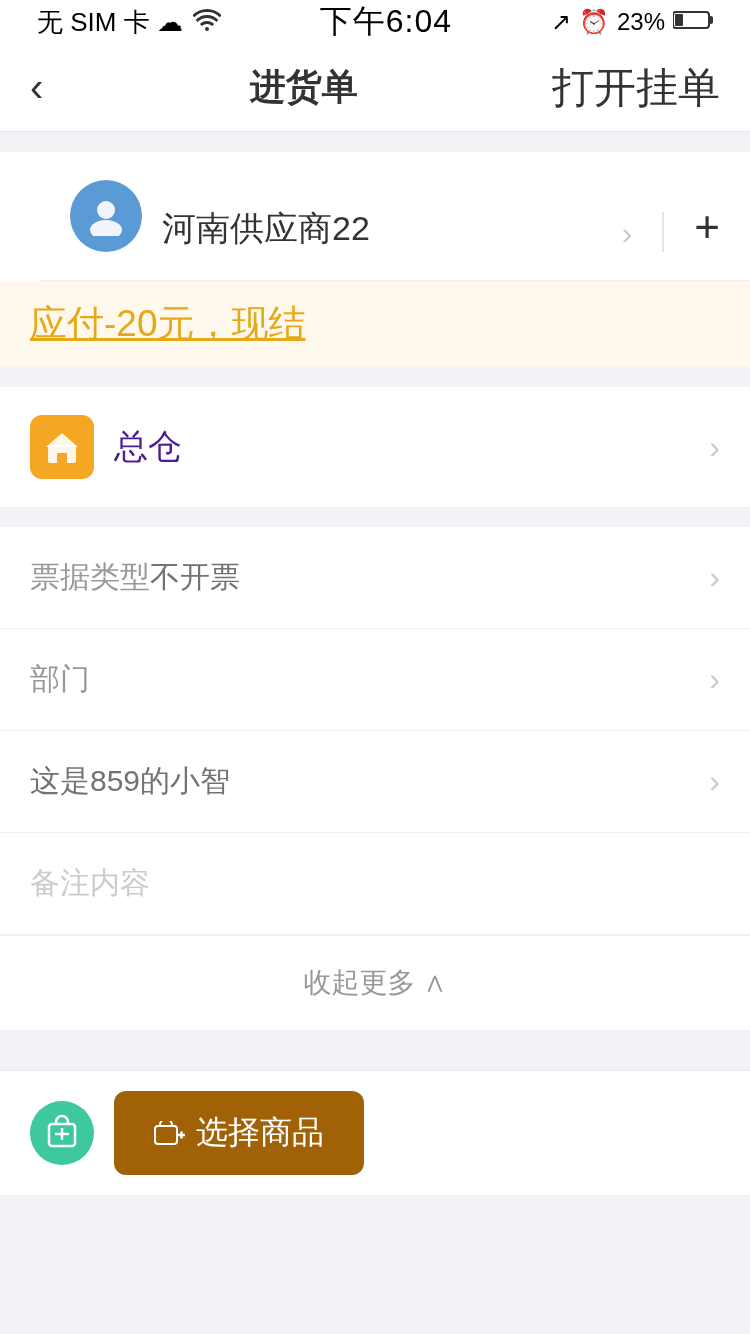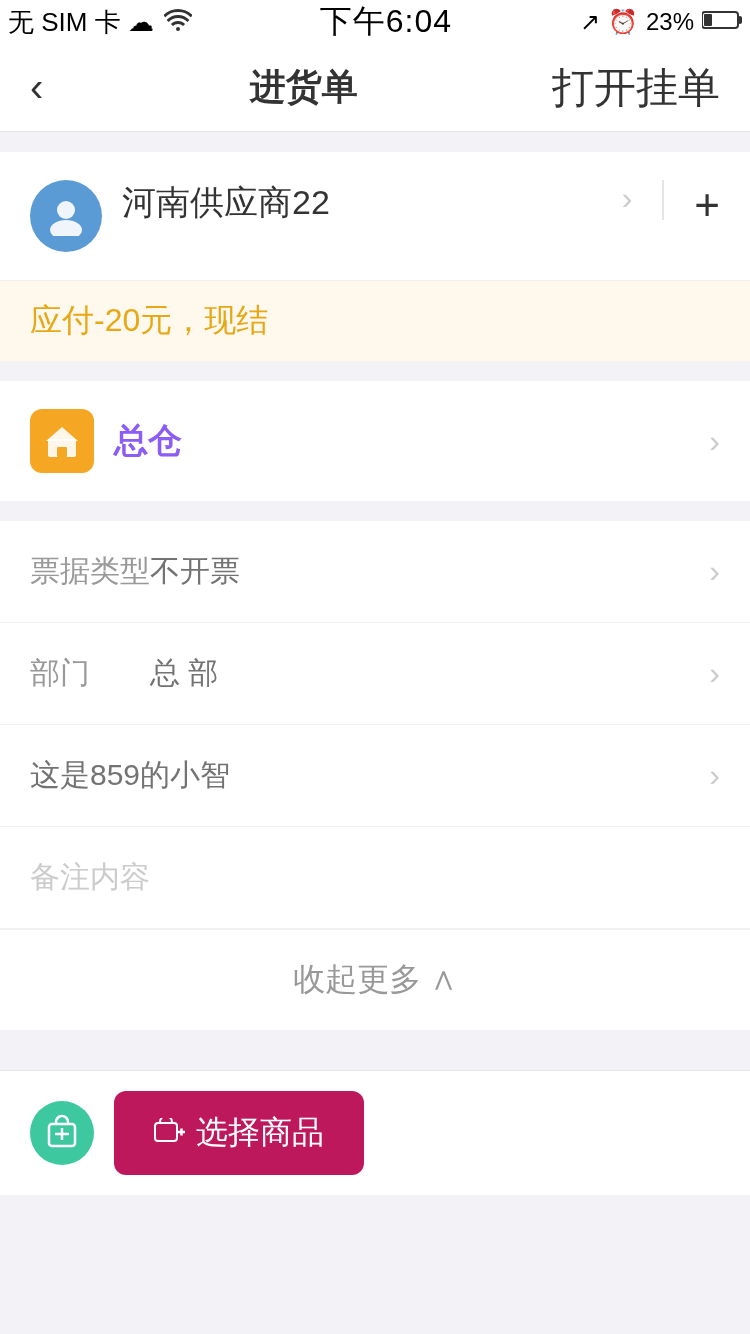"无 SIM 卡 ☁" .status-bar { padding: 0 8px -> 0 37px }
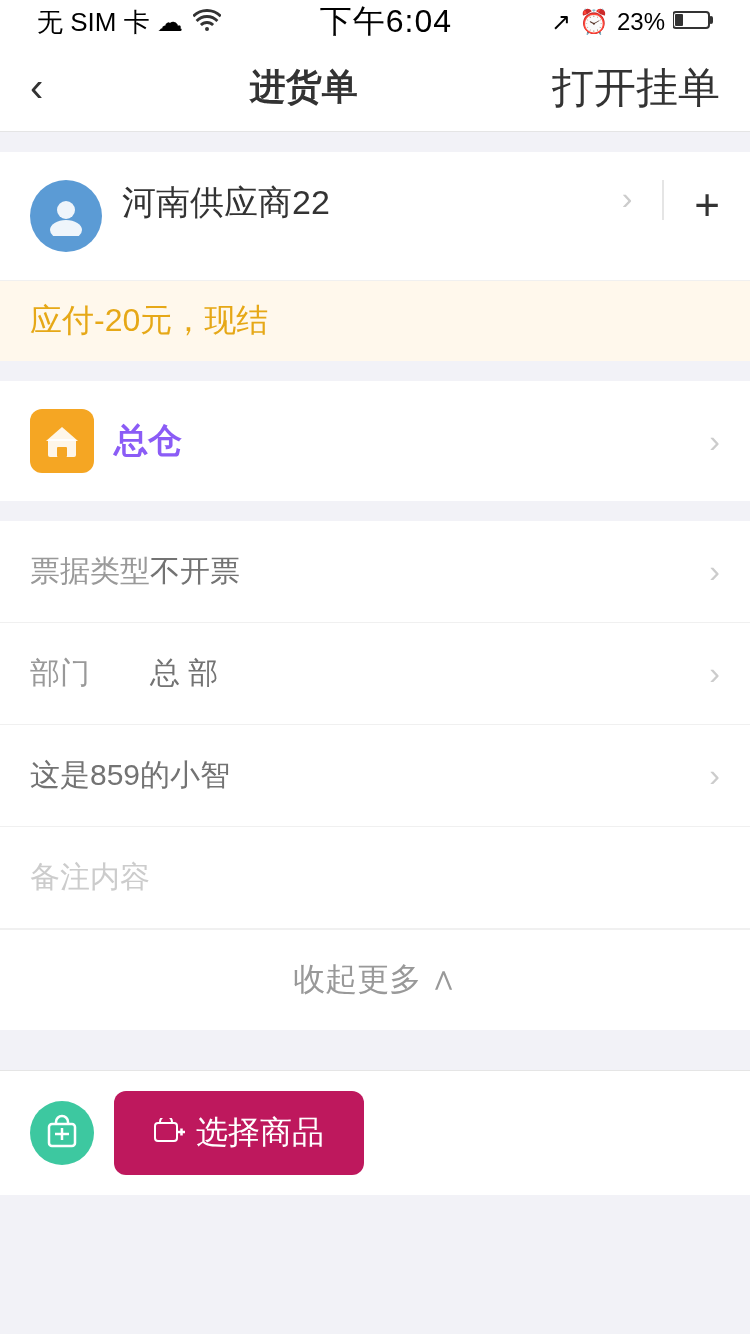"河南供应商22" .supplier-row { align-items: flex-start -> flex-end; margin-left: none -> 40px }
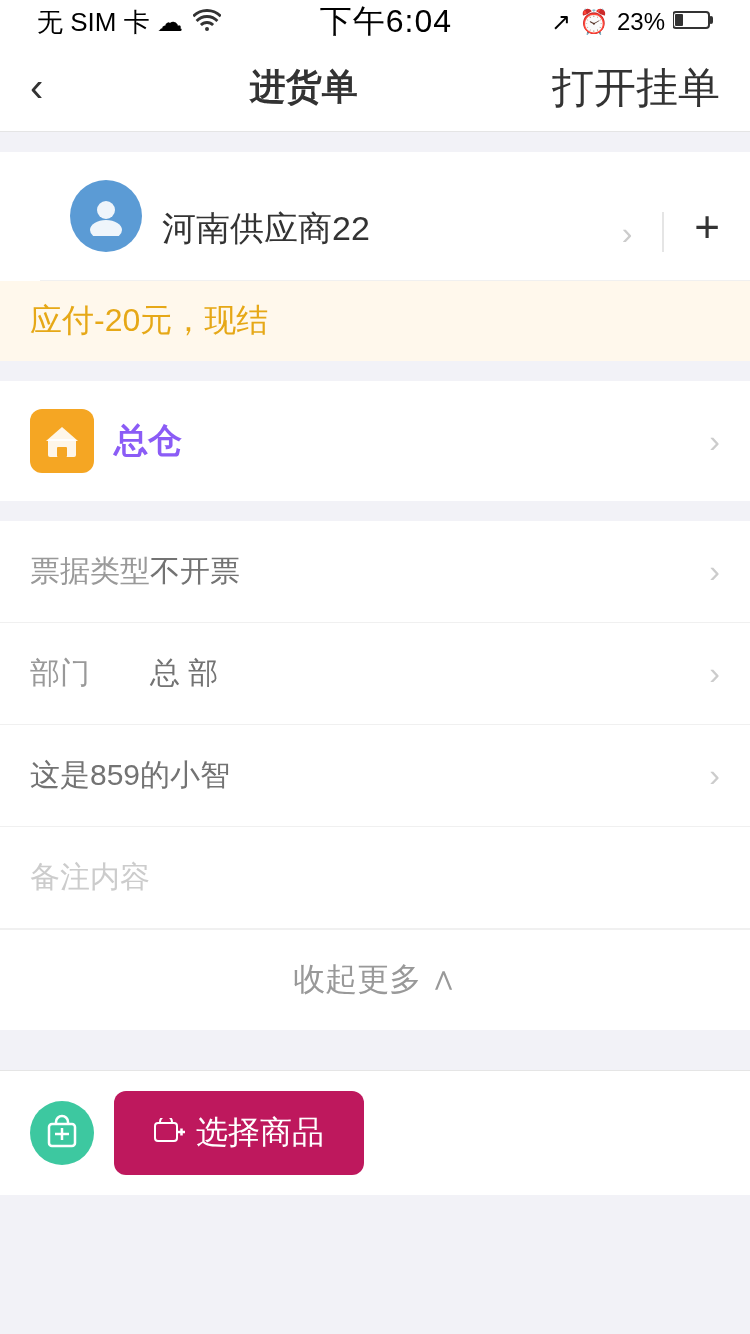"应付-20元，现结" .notice-bar { font-size: 32px -> 37px; text-decoration: none -> underline }
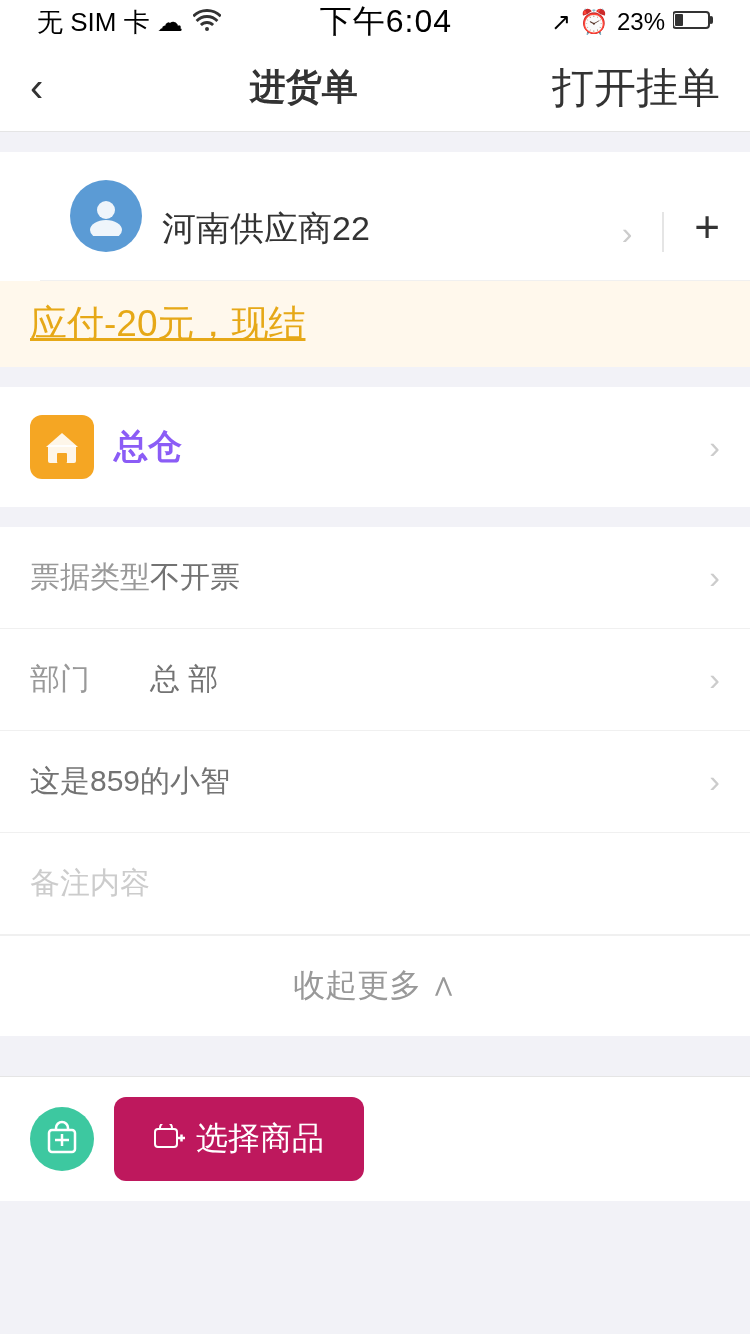"总仓" .warehouse-name { color: #8b5cf6 -> #4c1d95; font-weight: 700 -> 400 }
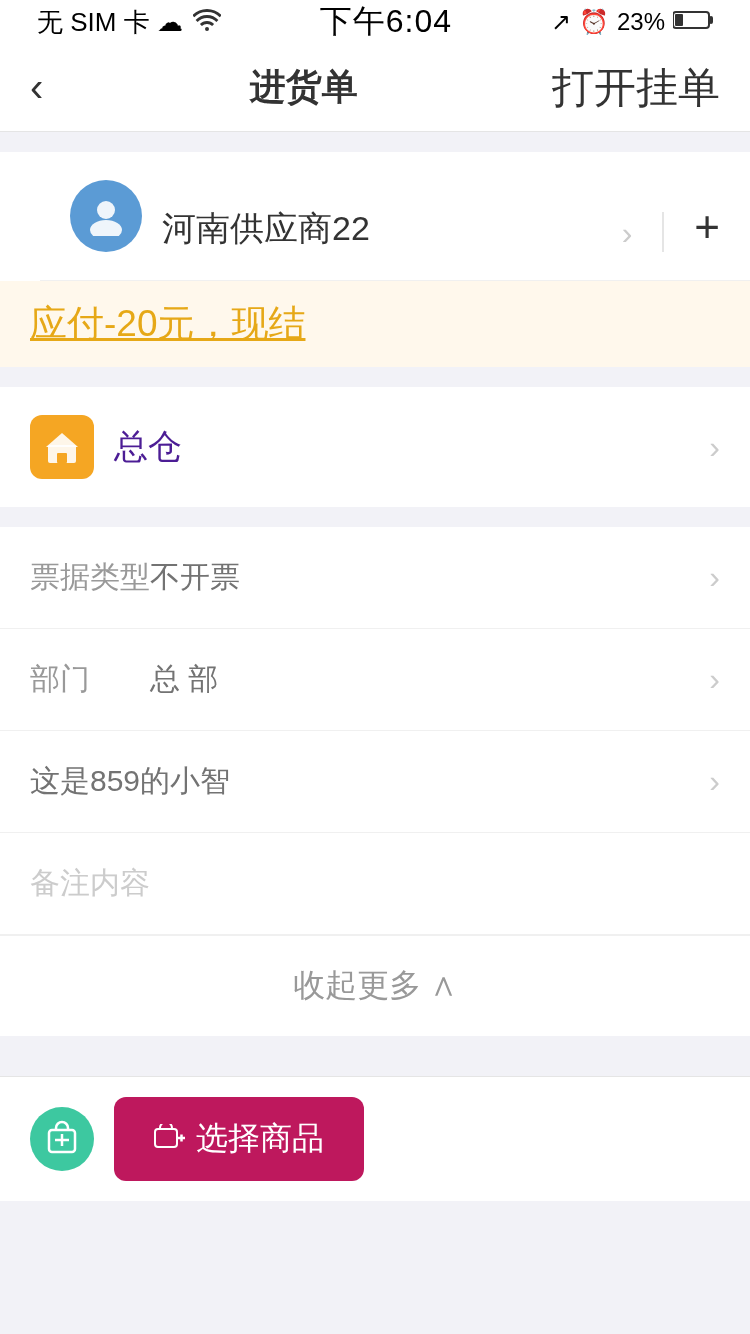"总 部" span.row-value { html: <span>总 部</span> -> none }
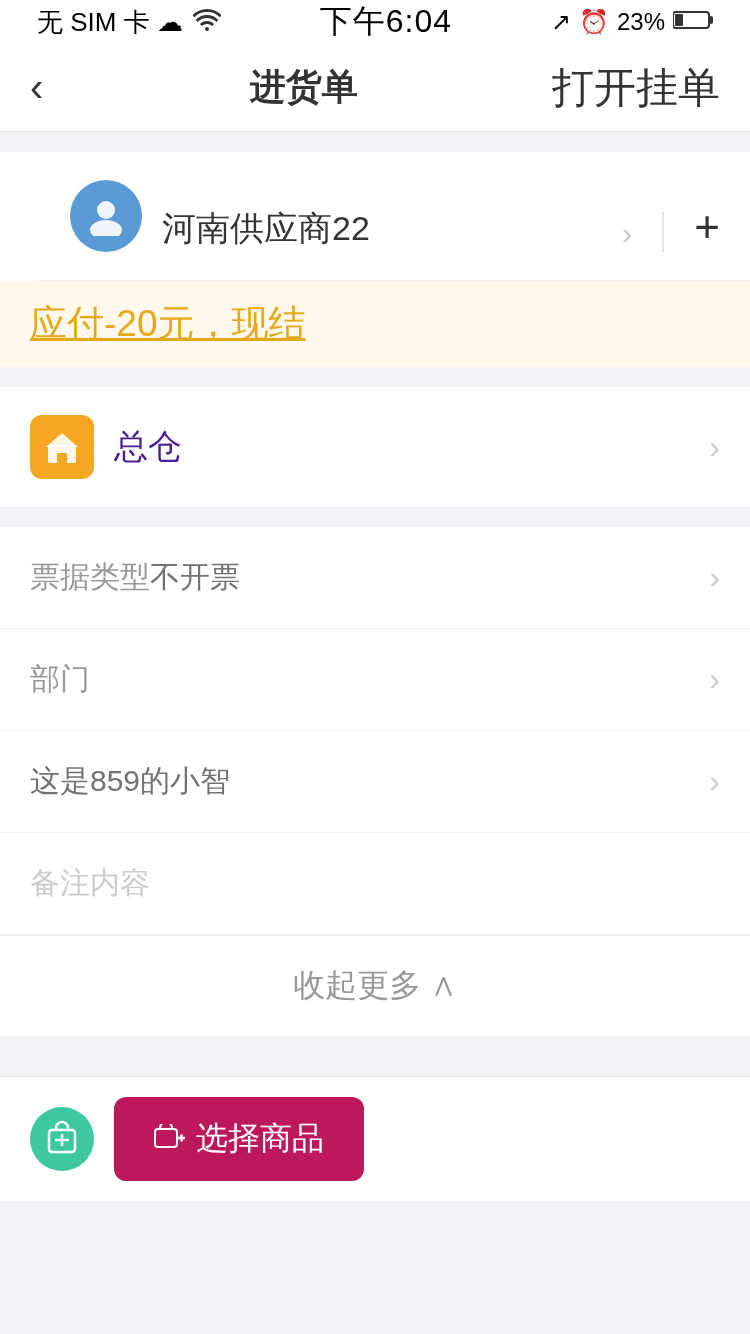"收起更多 ∧" .collapse-row { font-size: 32px -> 28px }
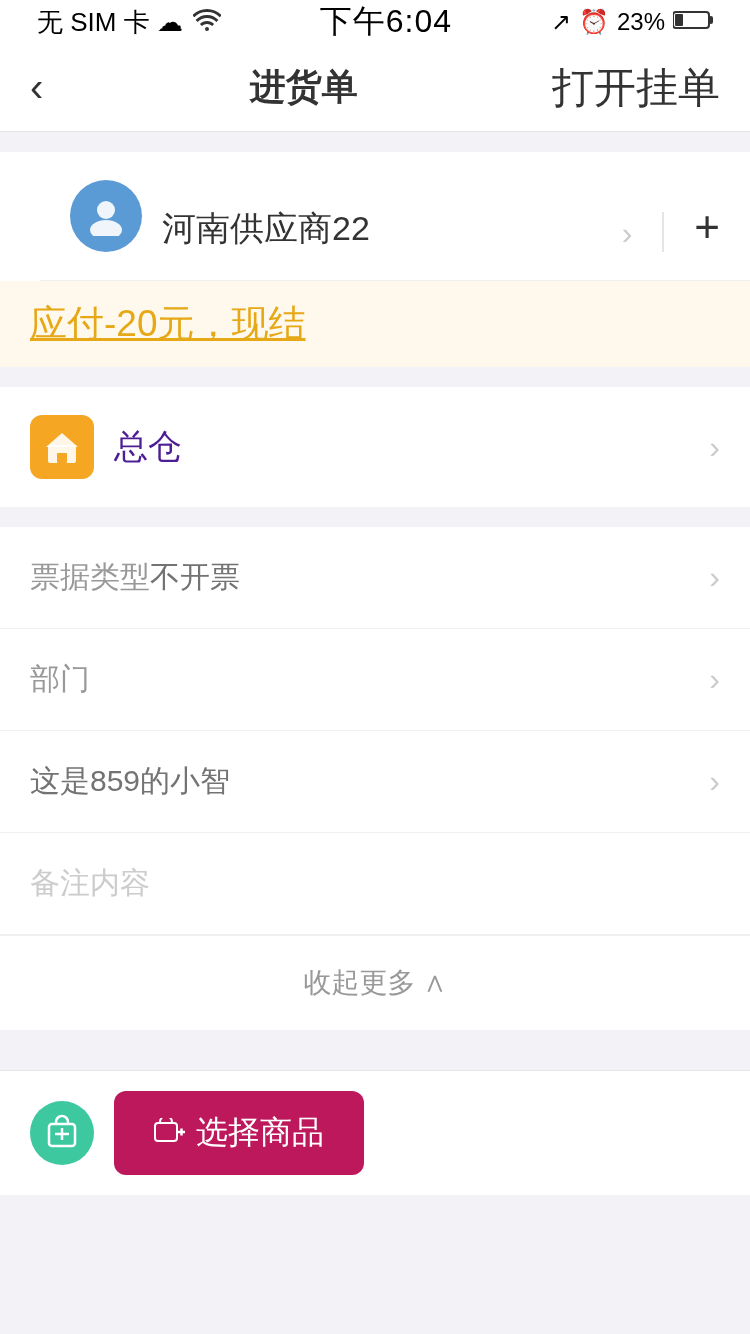"选择商品" .select-btn { align-items: none -> center; background: #be185d -> #a16207 }
